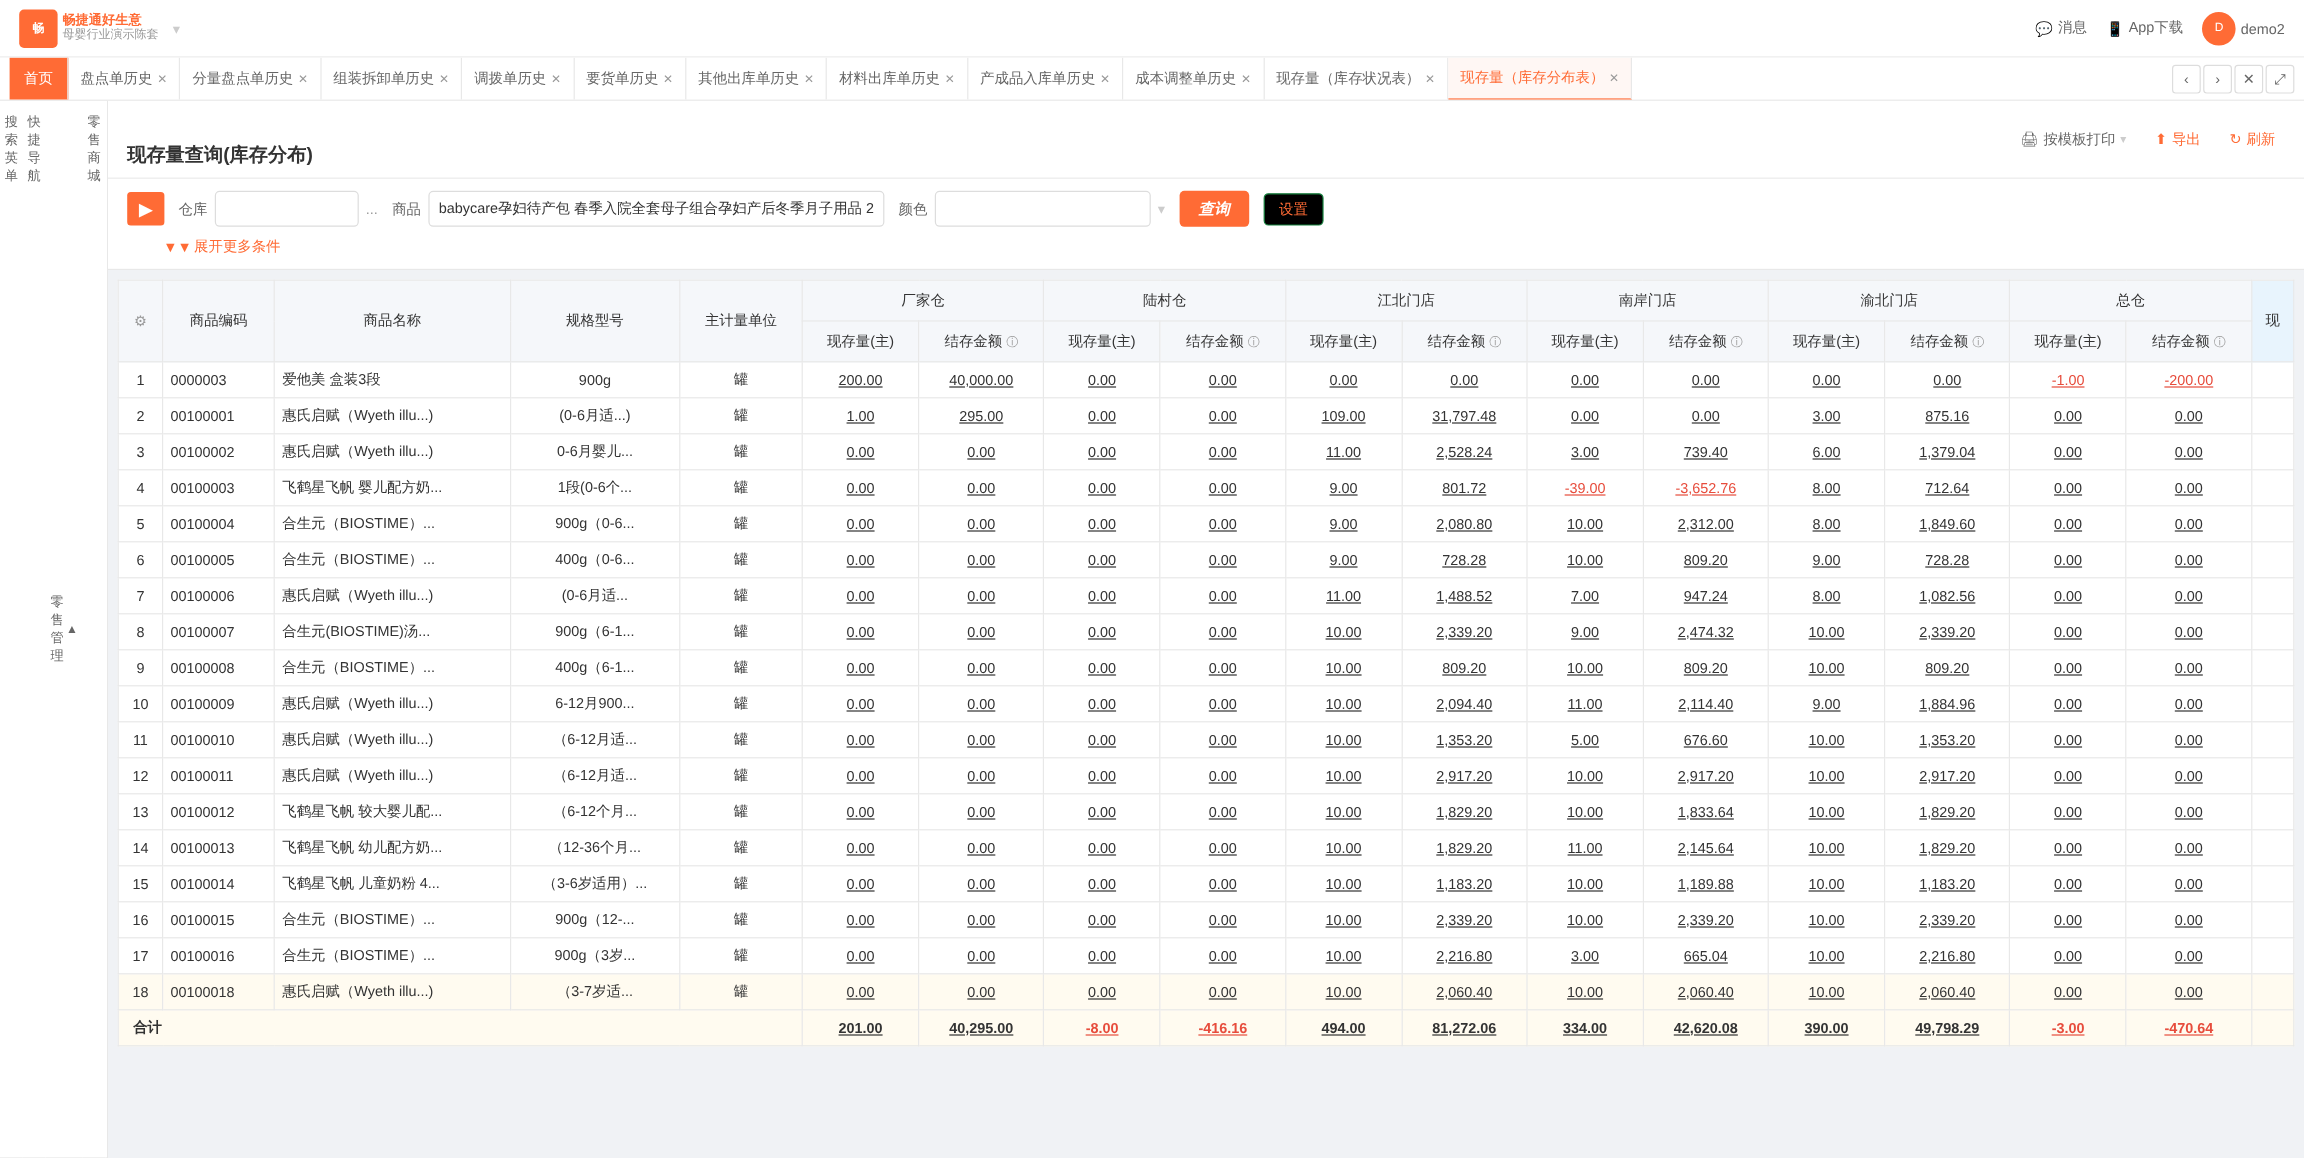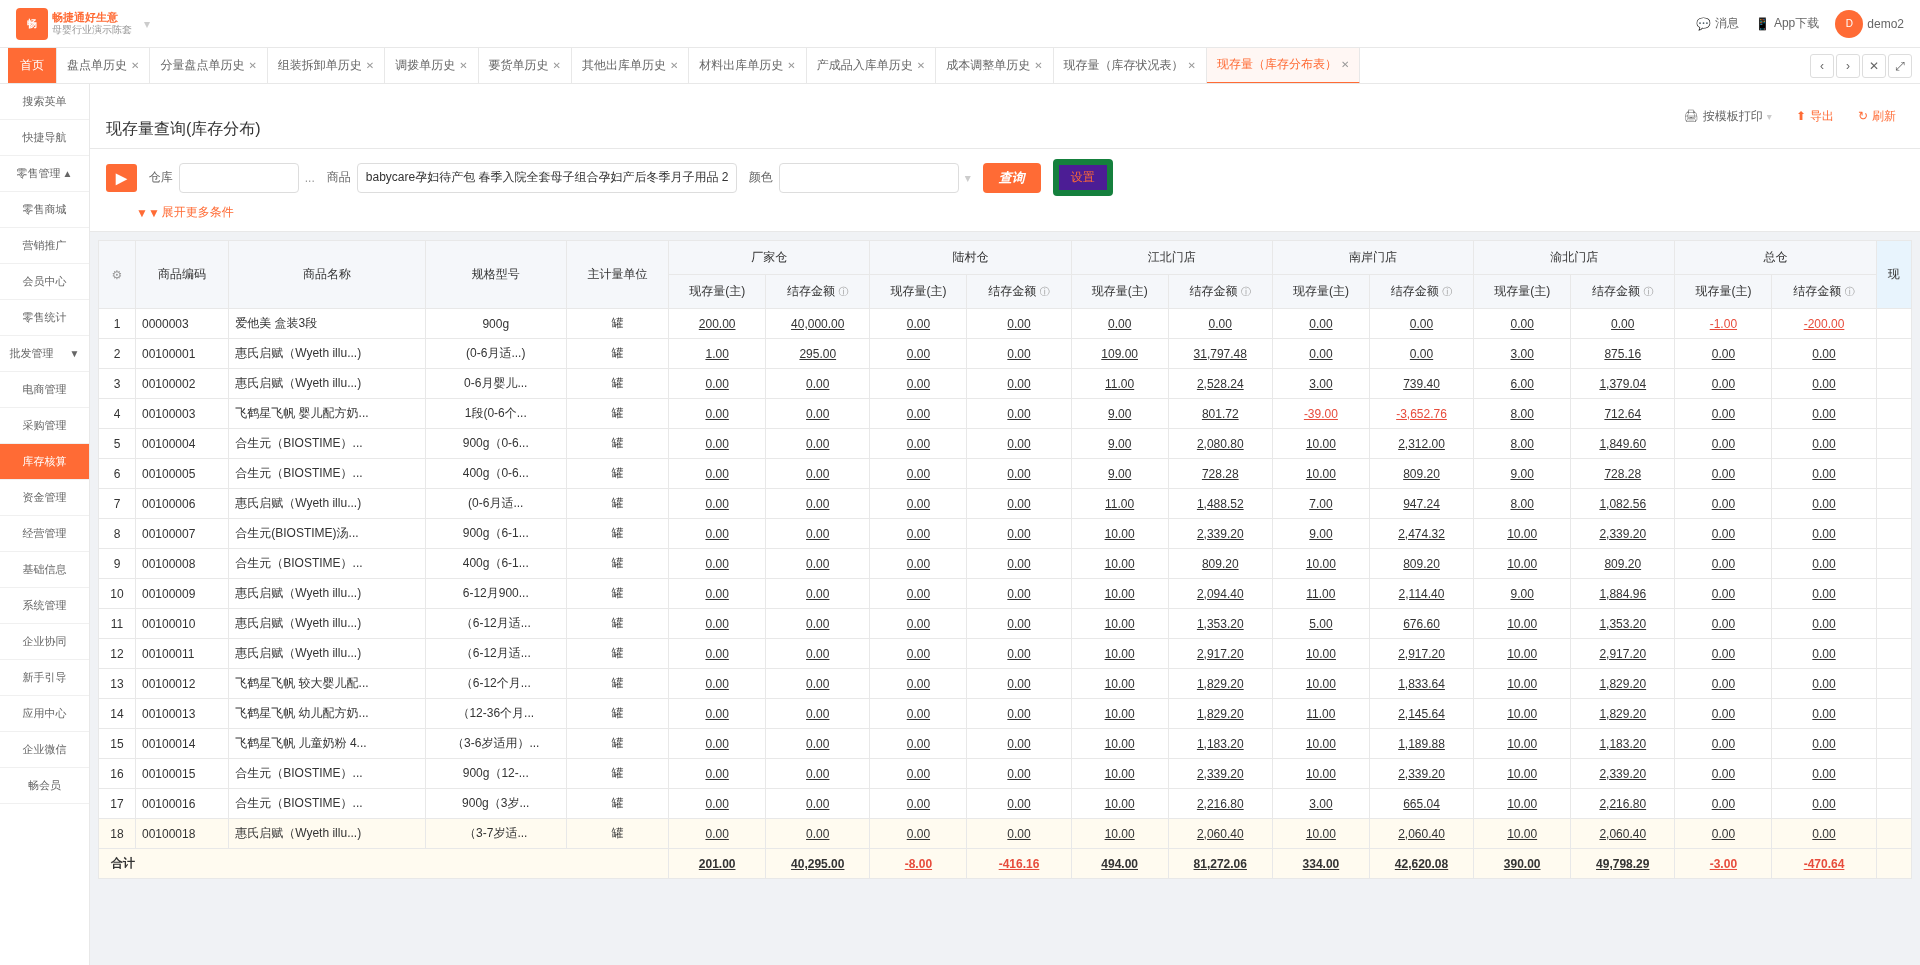"搜索英单" .sidebar { flex-direction: column -> row }
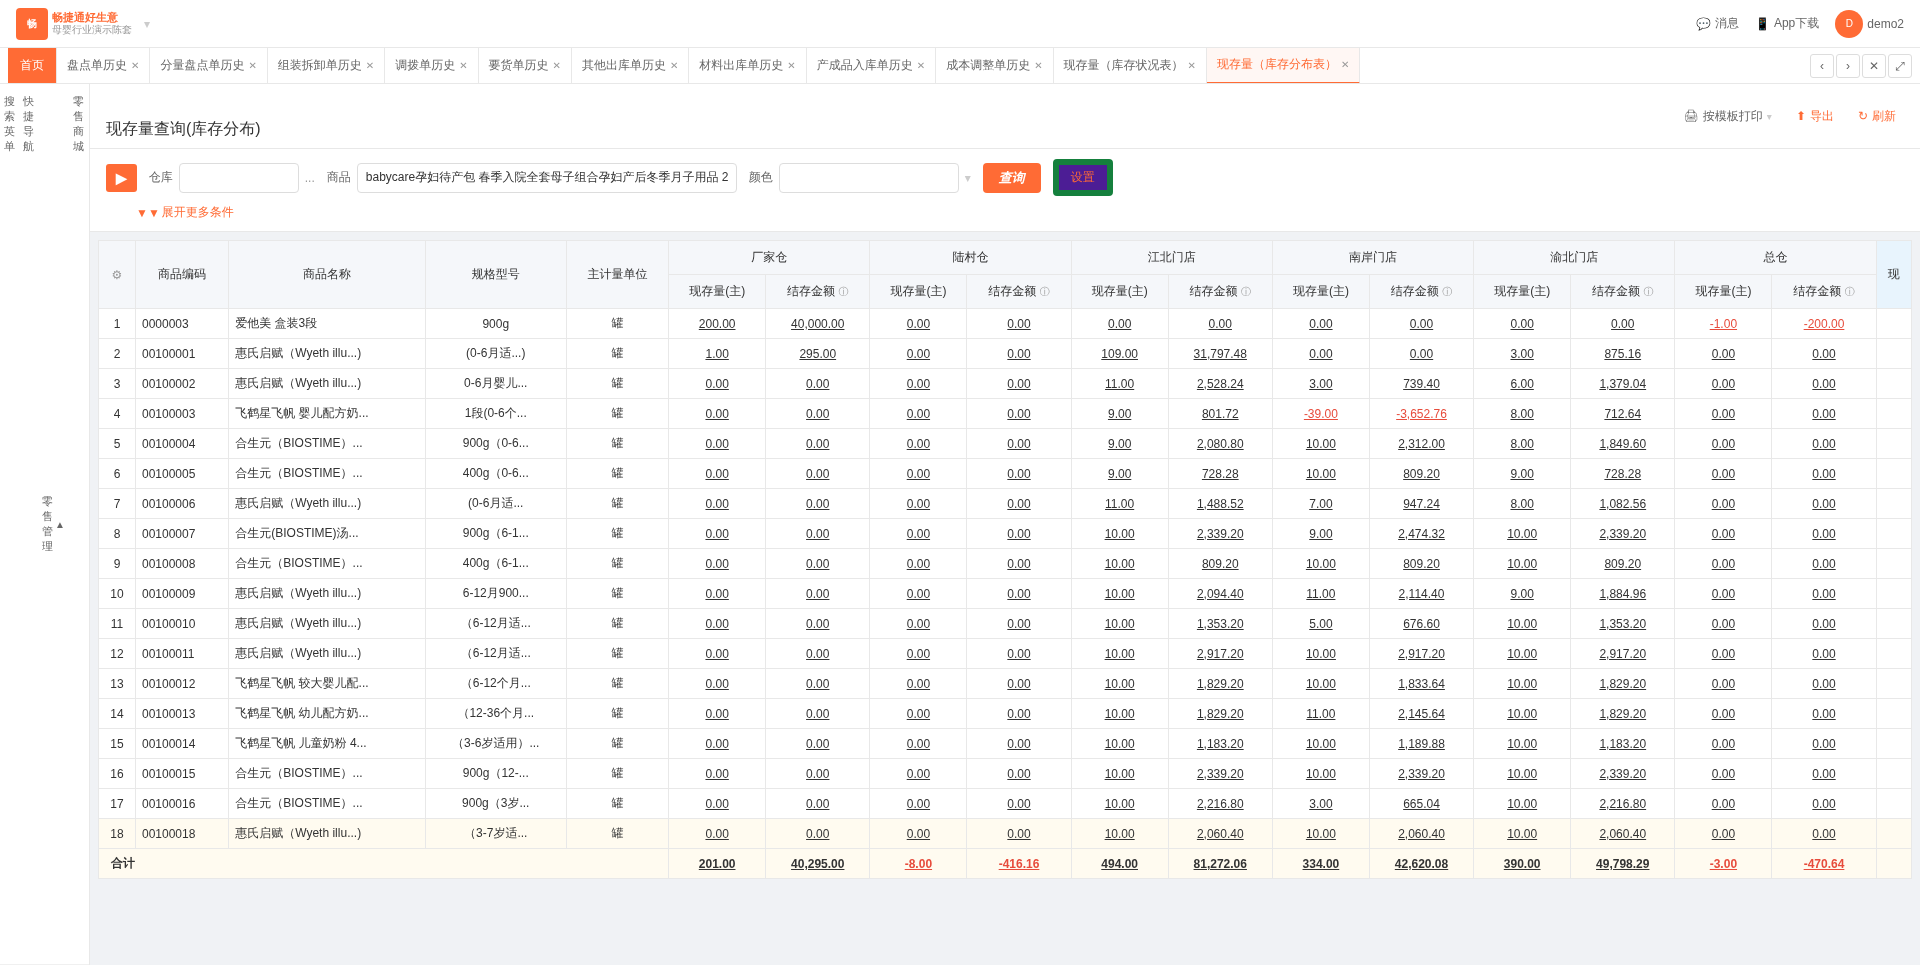"现存量查询(库存分布)" .page-title { font-weight: normal -> bold }
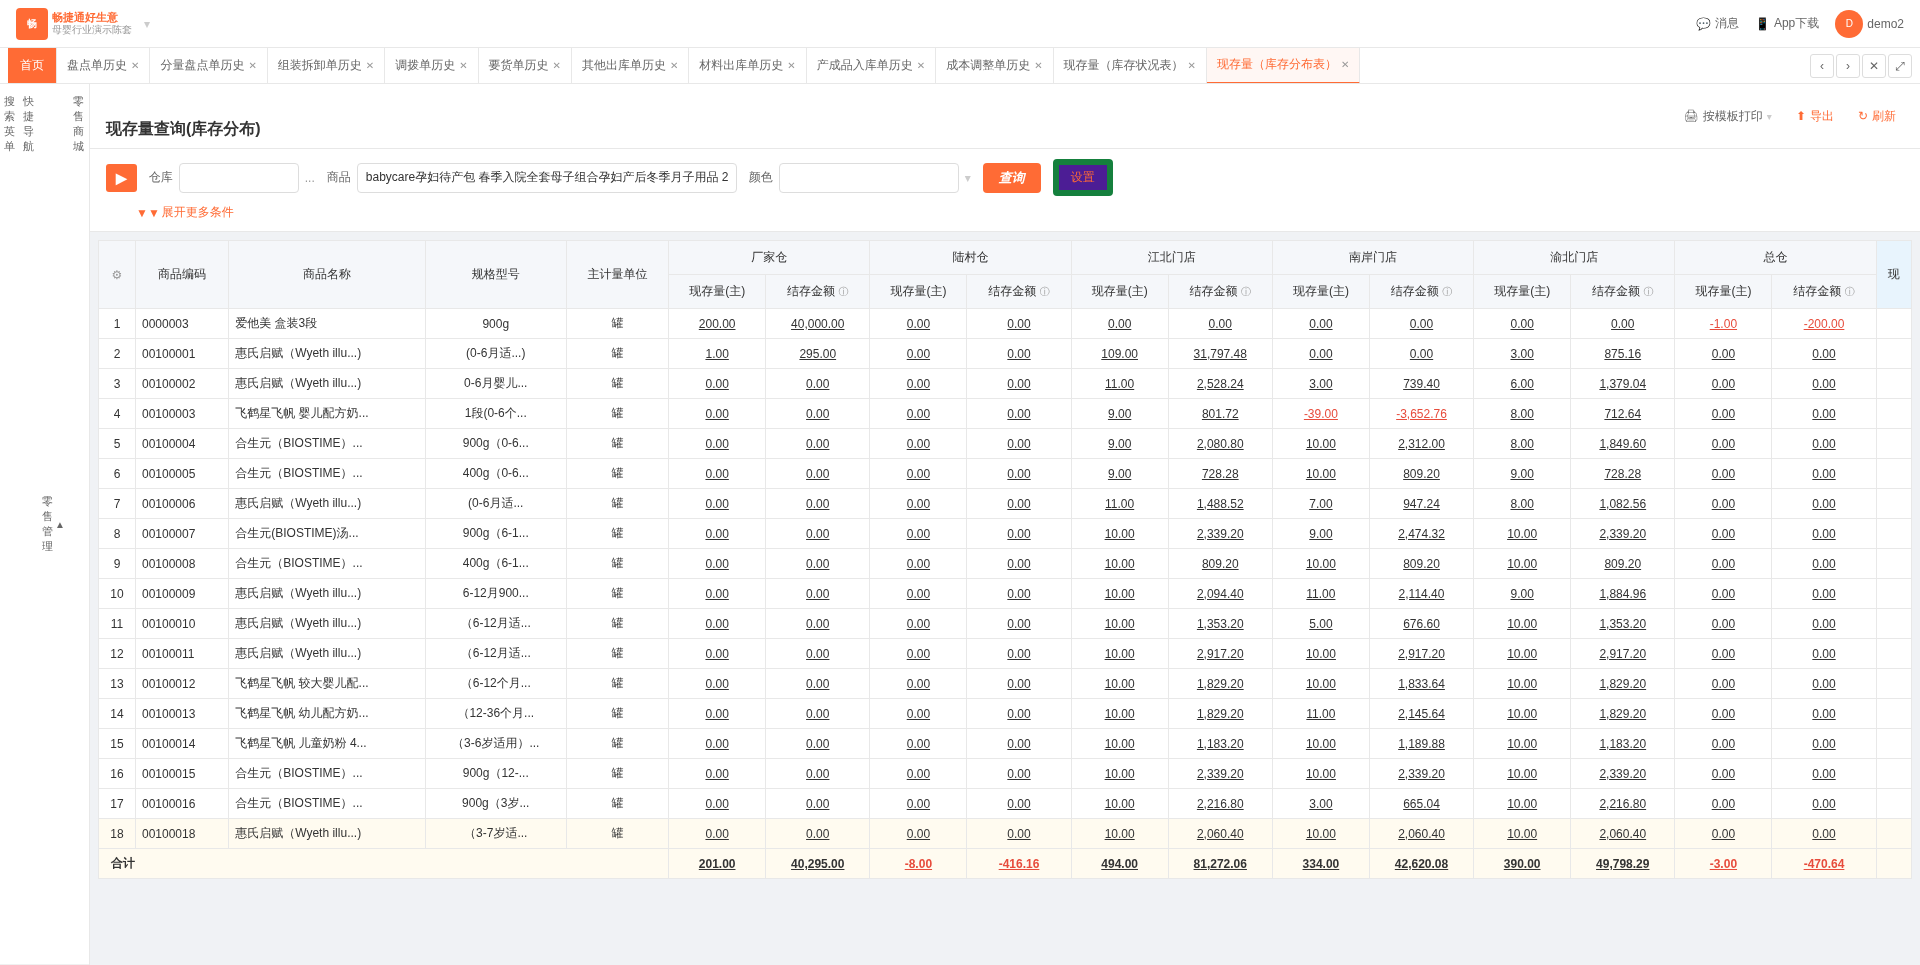"设置" .settings-btn { background: #4c1d95 -> #000000; border: 6px solid #15803d -> 1px solid #15803d }
